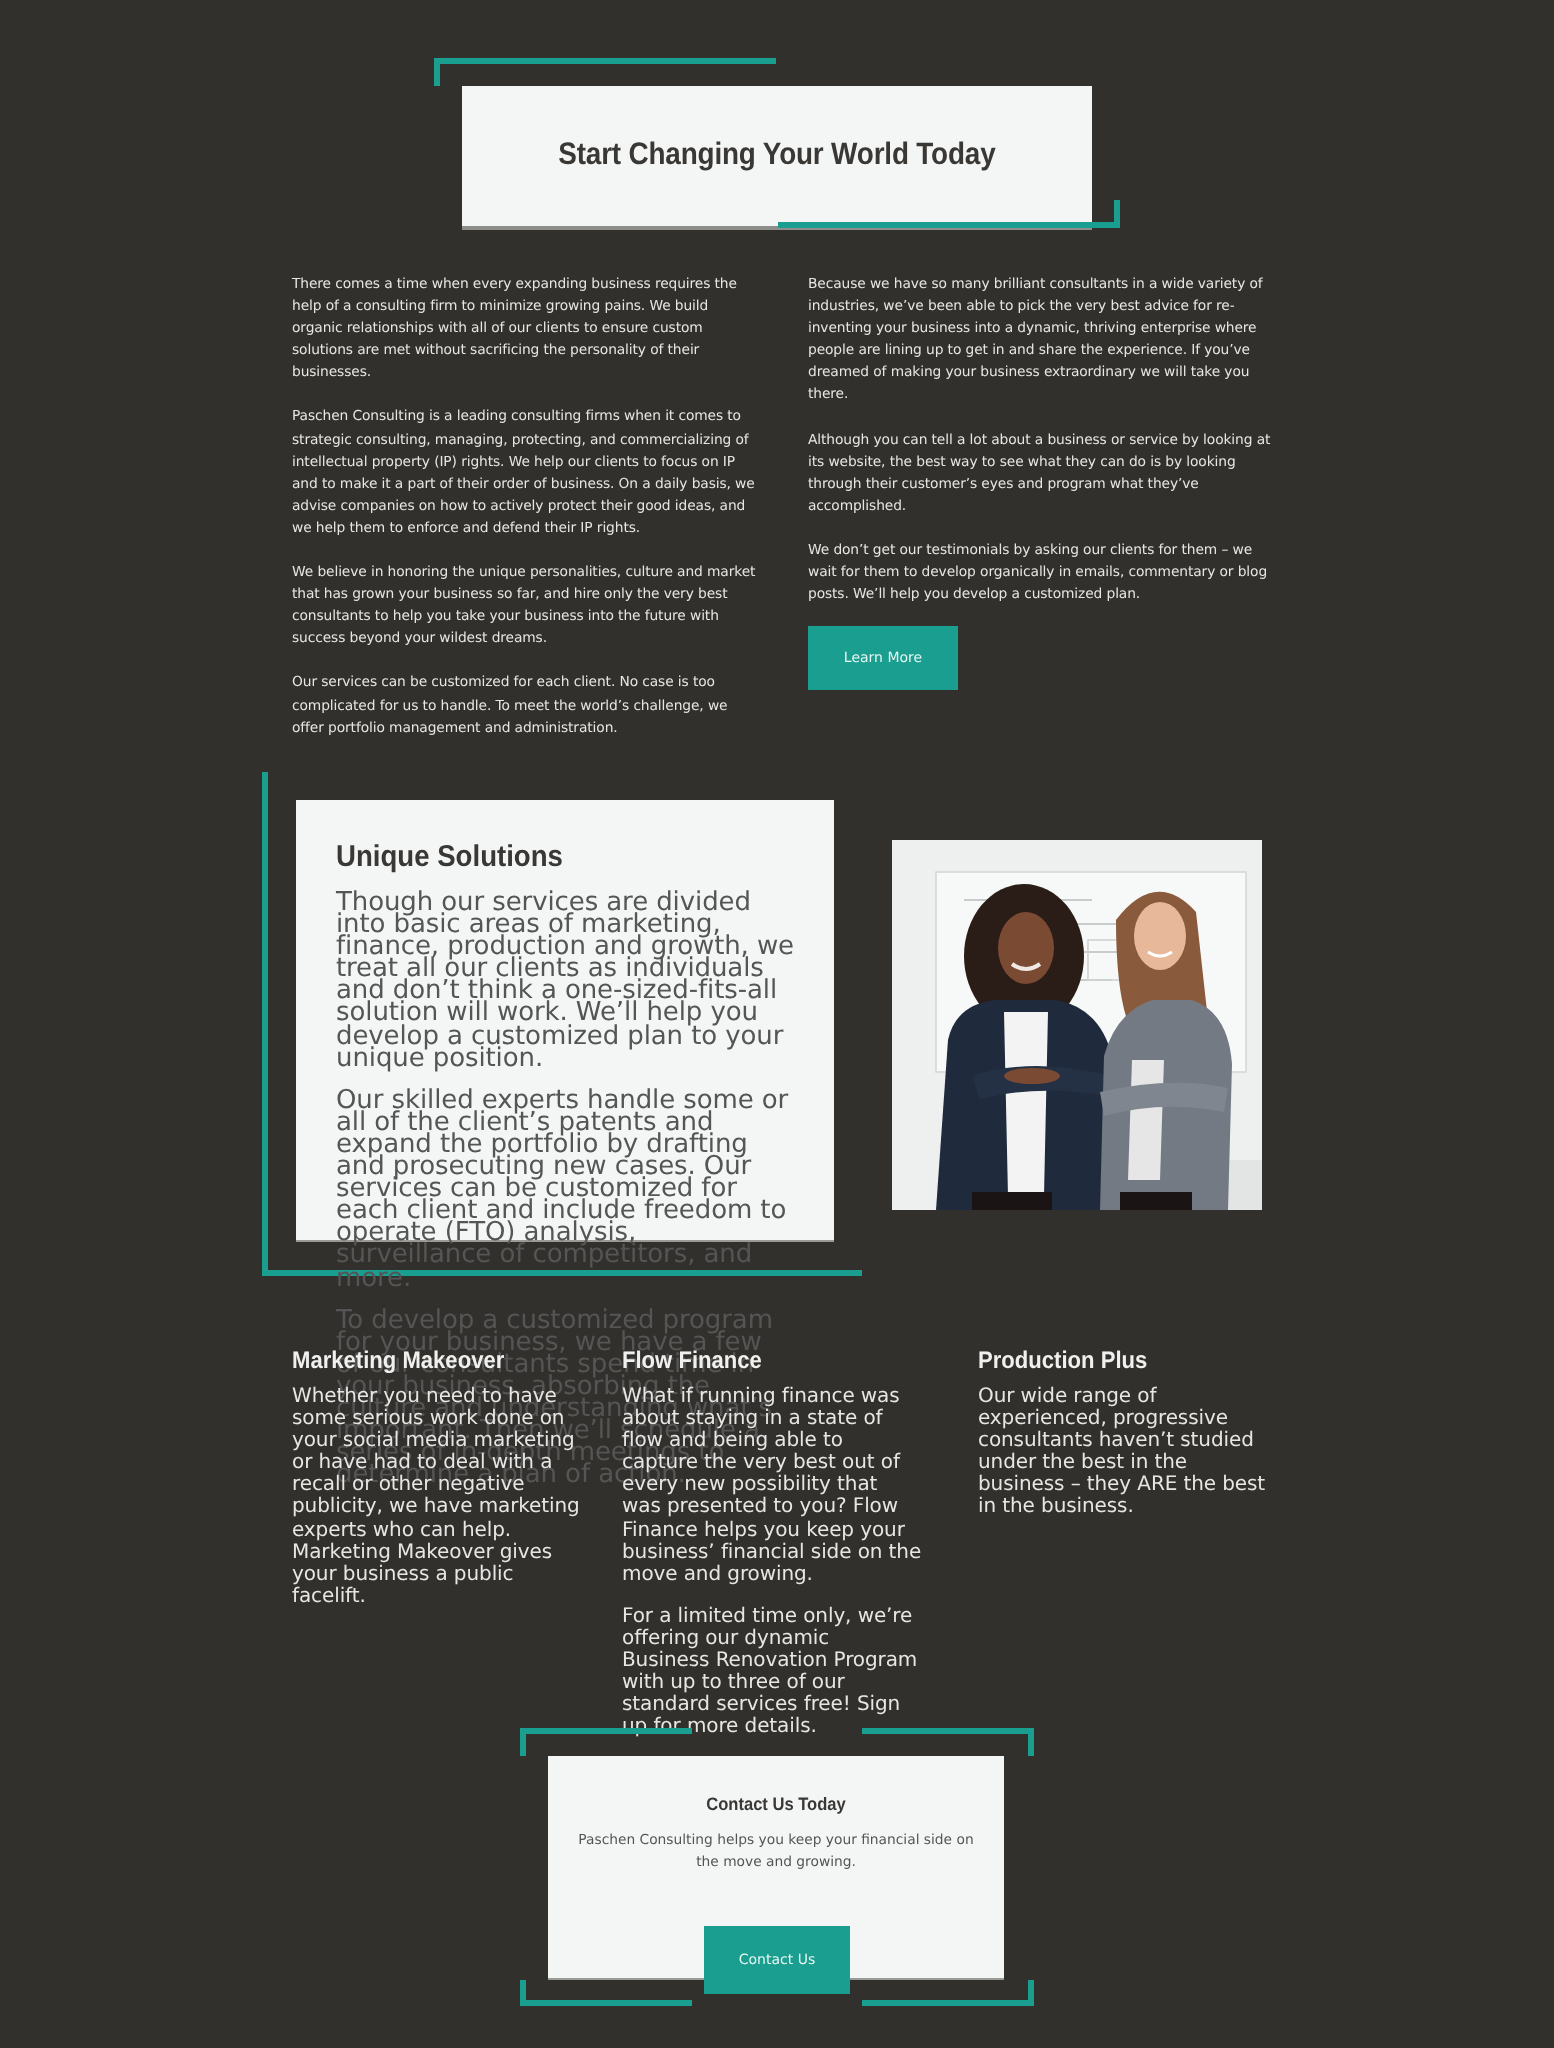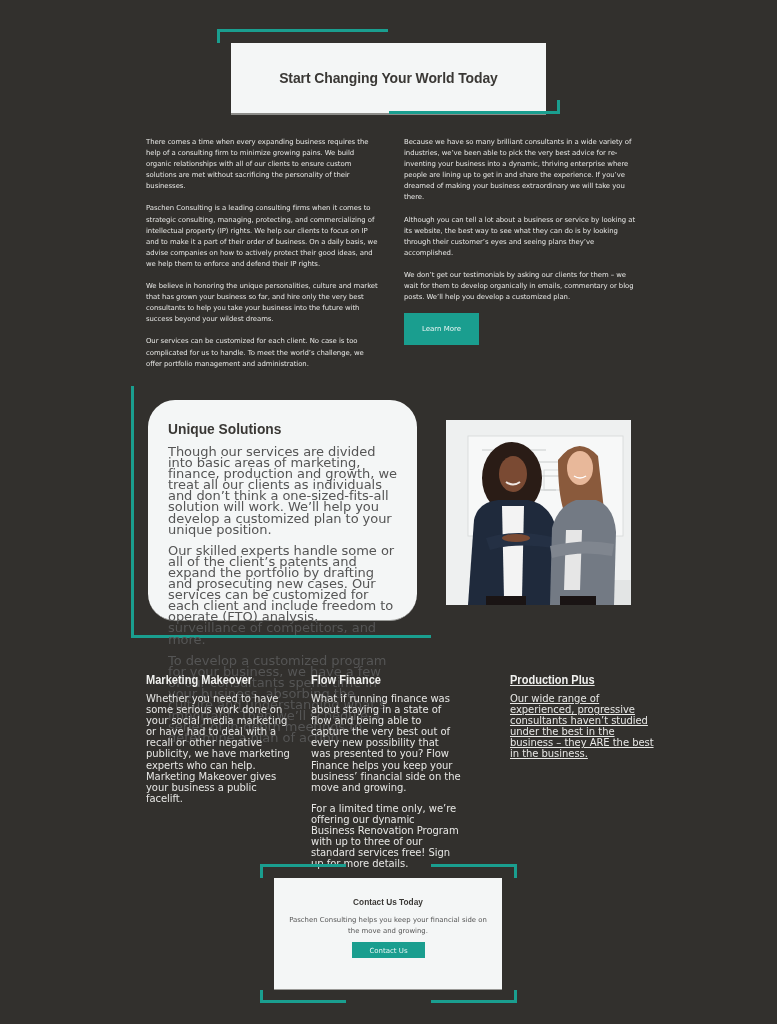"Although you can tell a" p { text: seeing plans -> program what }
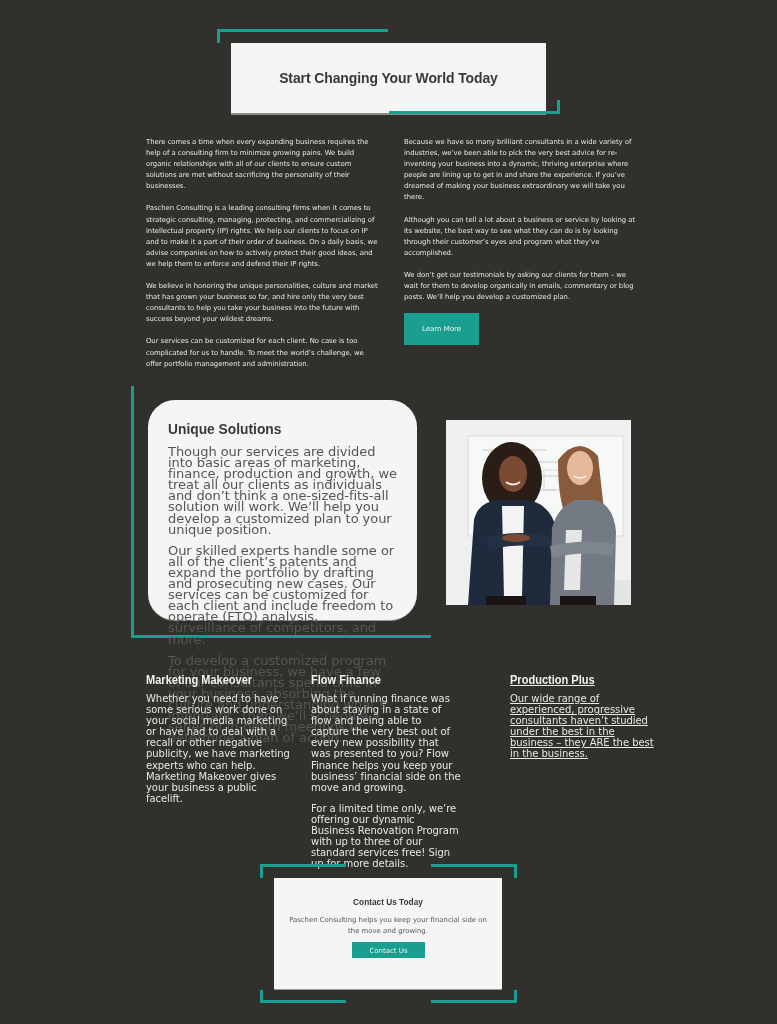"Unique Solutions" .us-box { border-radius: 27px -> none }
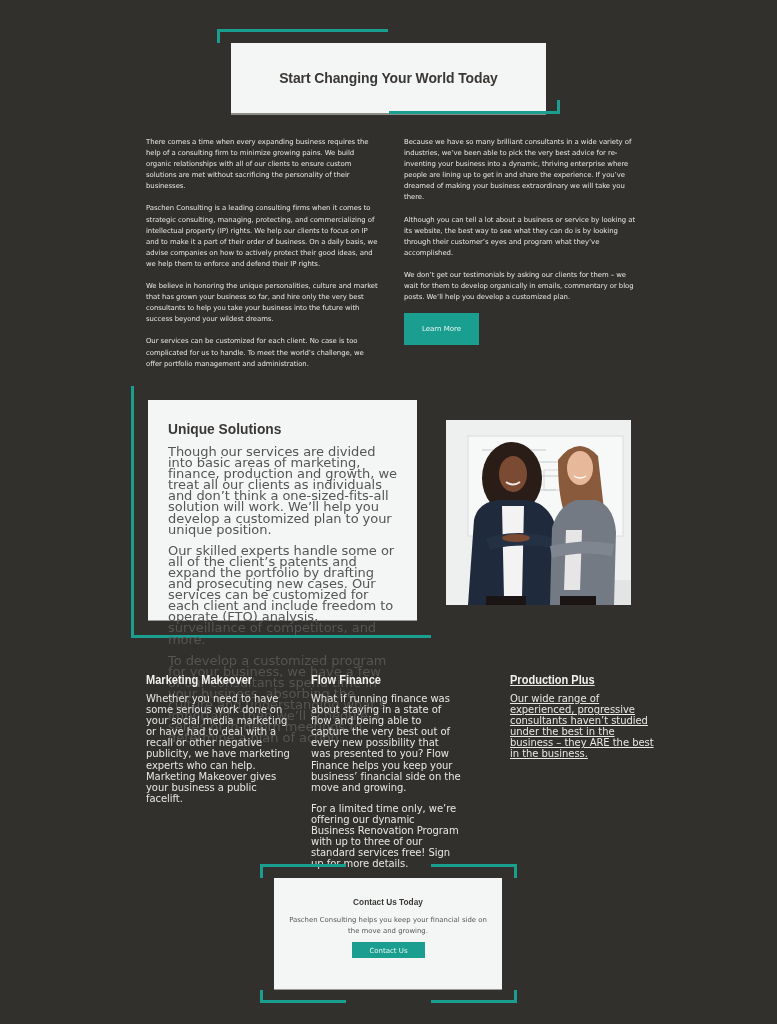"Production Plus" div.svc-col { left: 510px -> 489px; text-decoration: underline -> none }
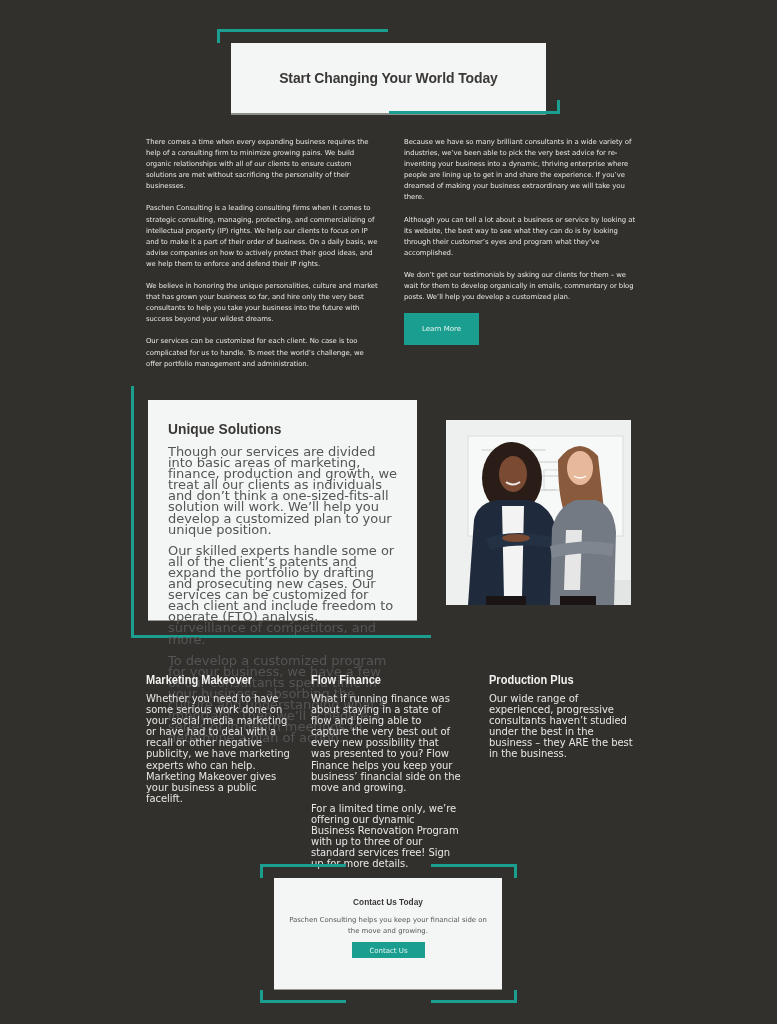"Contact Us" .contact-btn { height: 16px -> 34px; top: 64px -> 85px }
